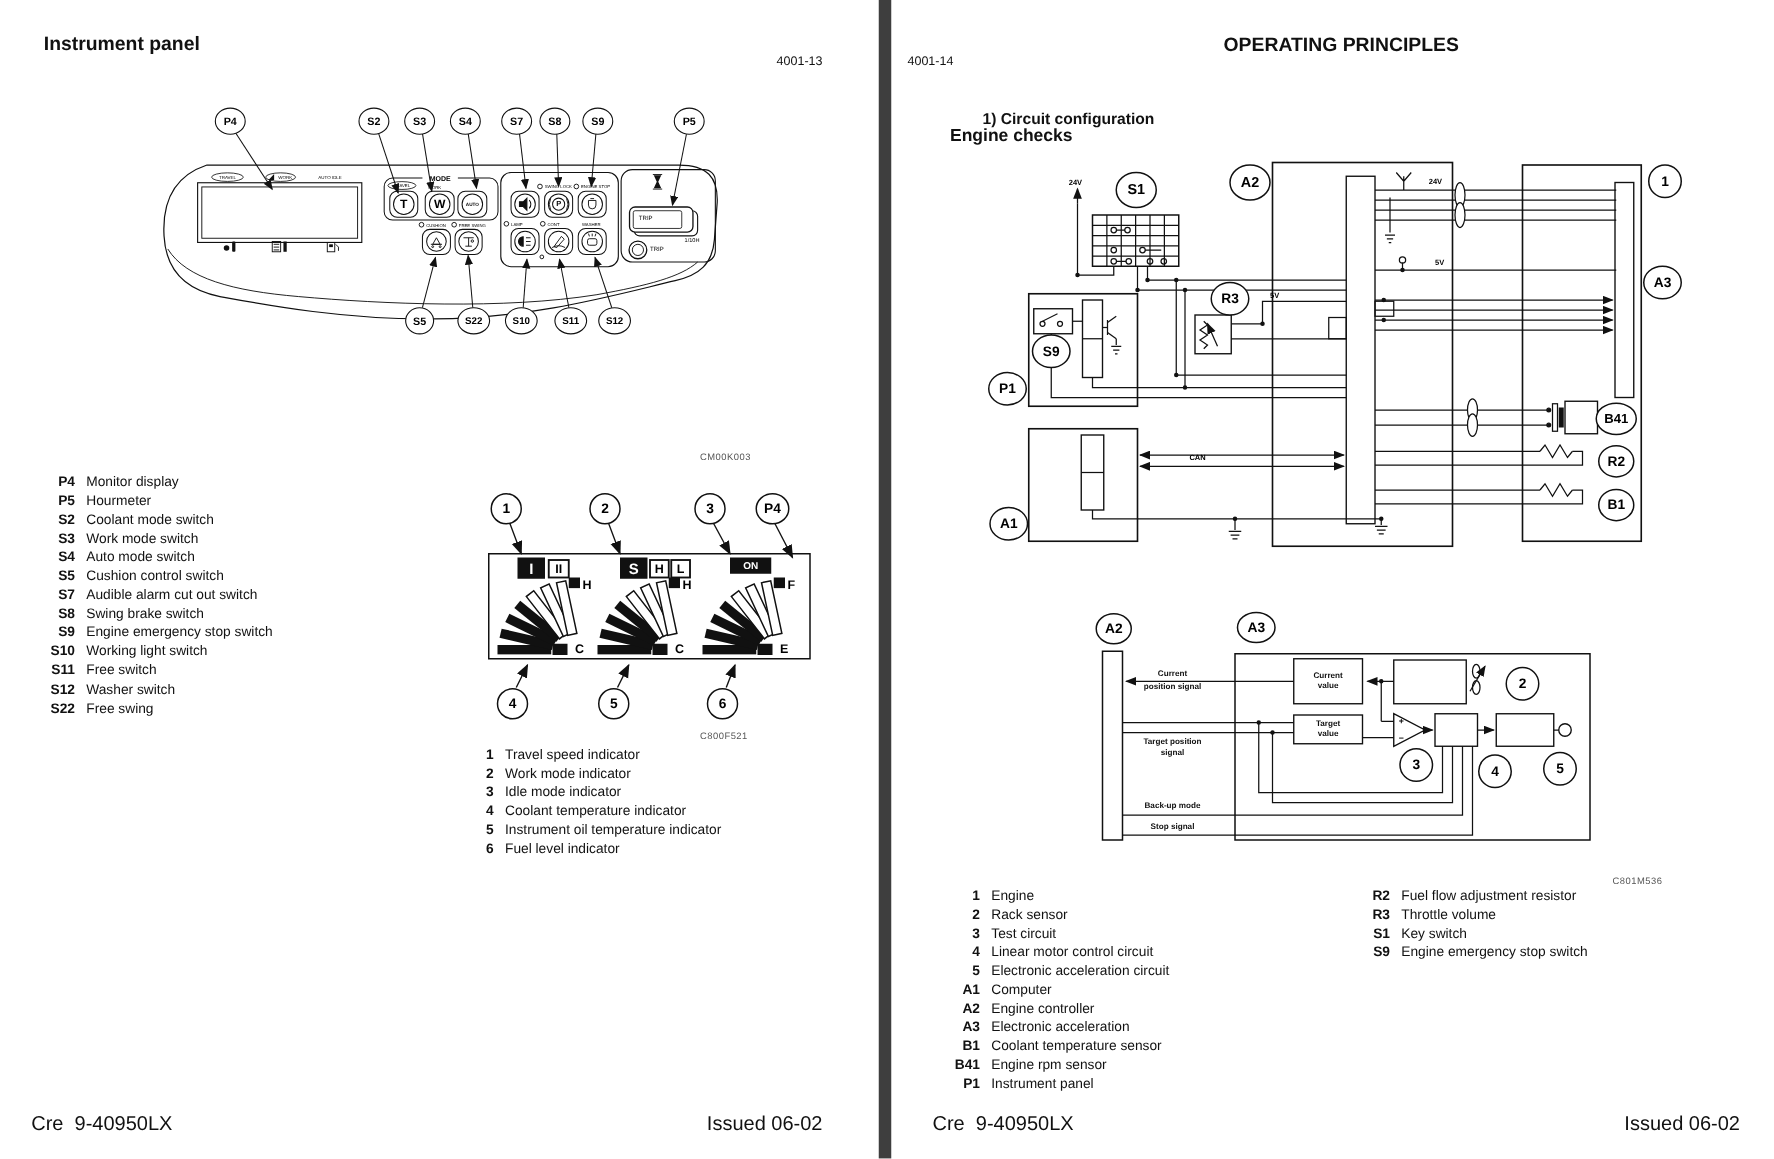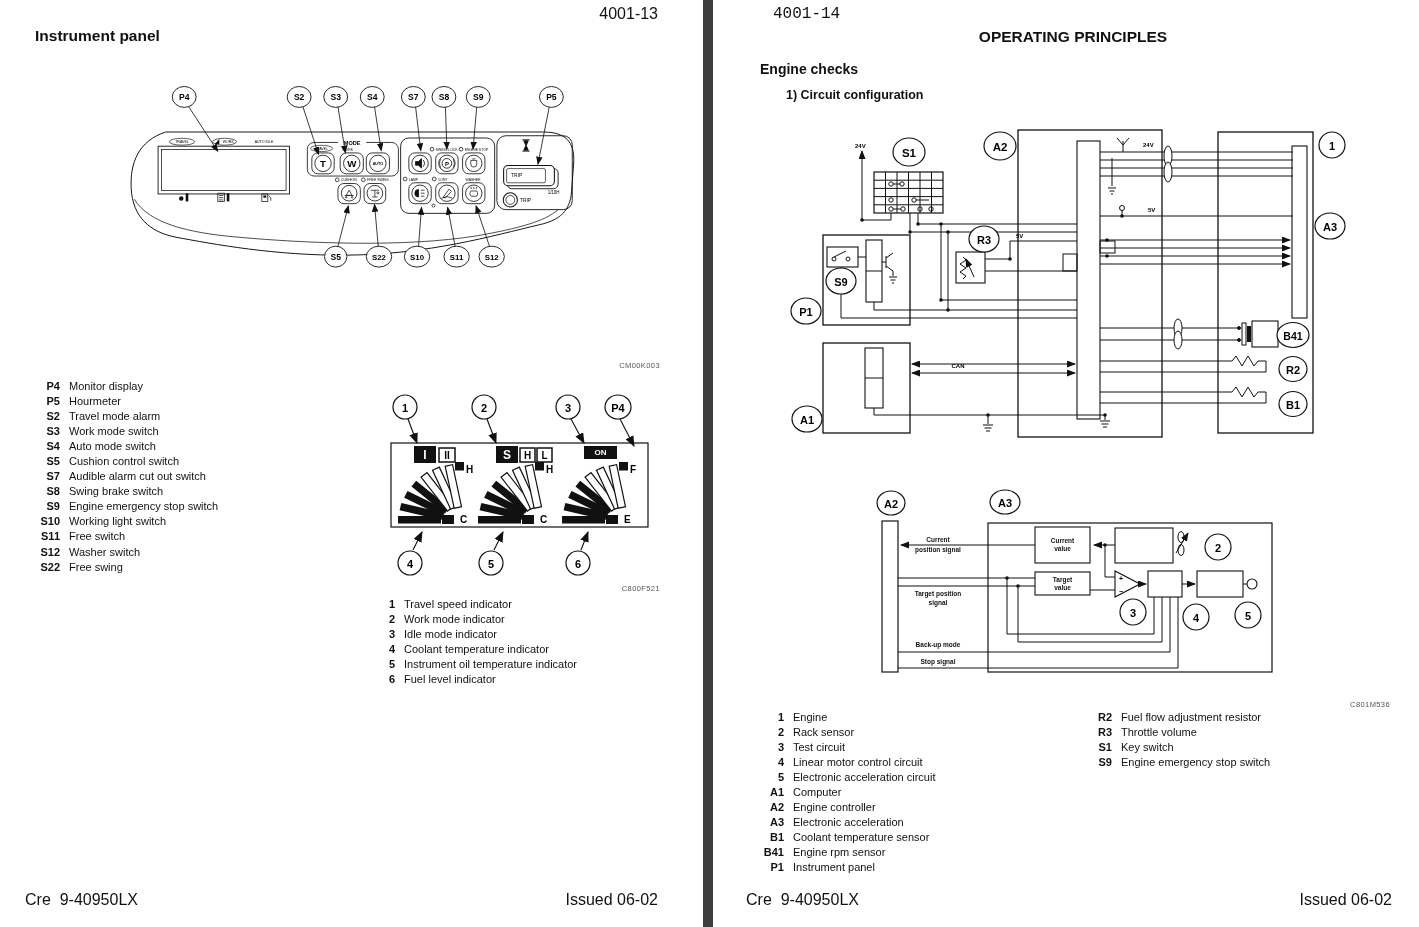"4001-13" .pagenum { font-size: 16px -> 10px; margin-top: none -> 39px }
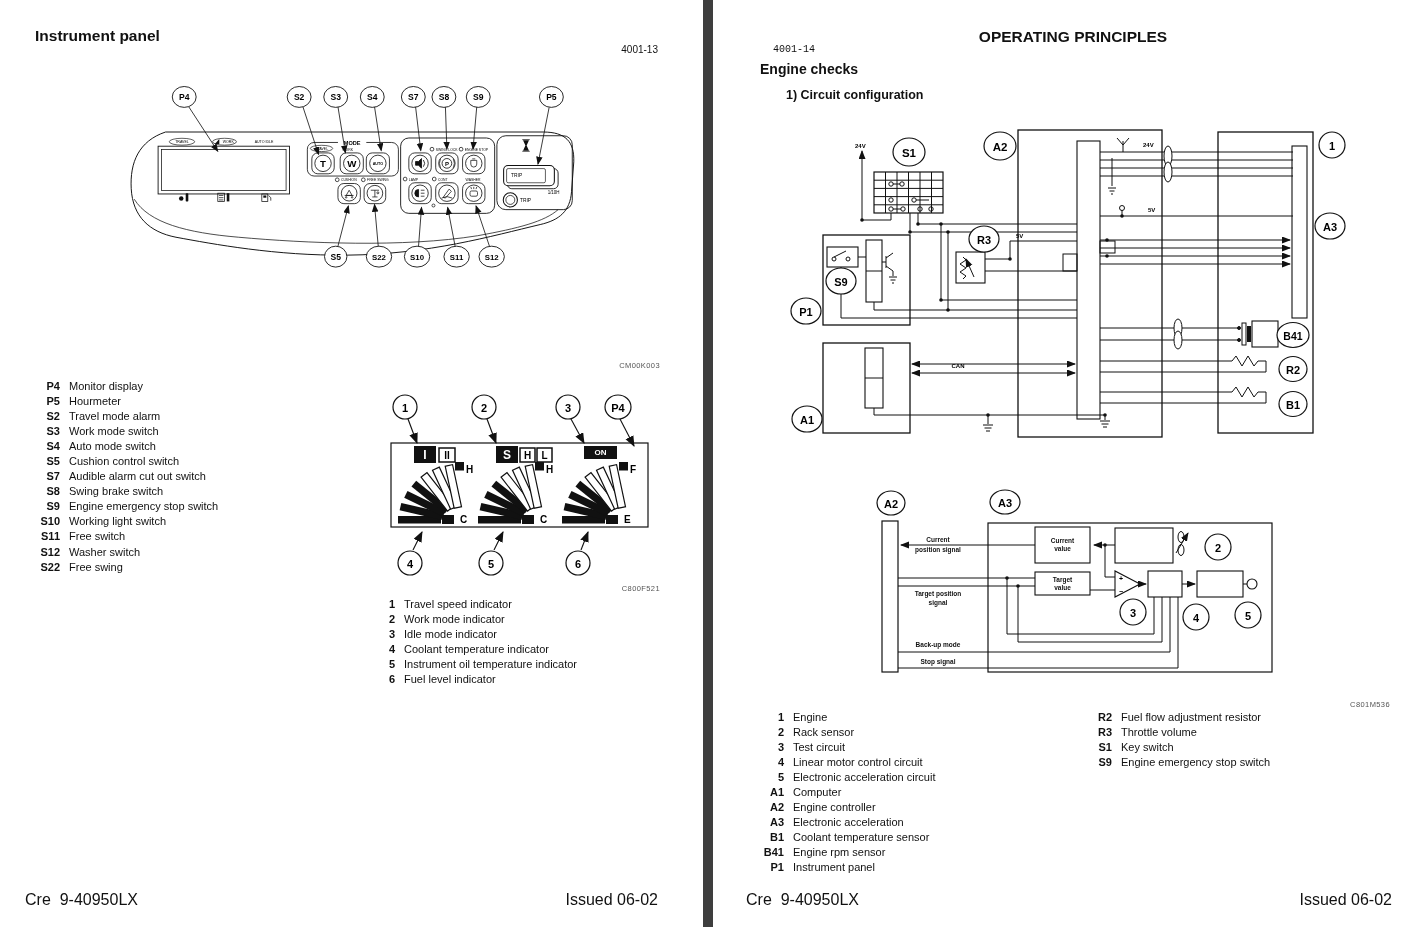"4001-14" div.pagenum { font-family: Liberation Mono, monospace -> none; left: 773px -> 726px }
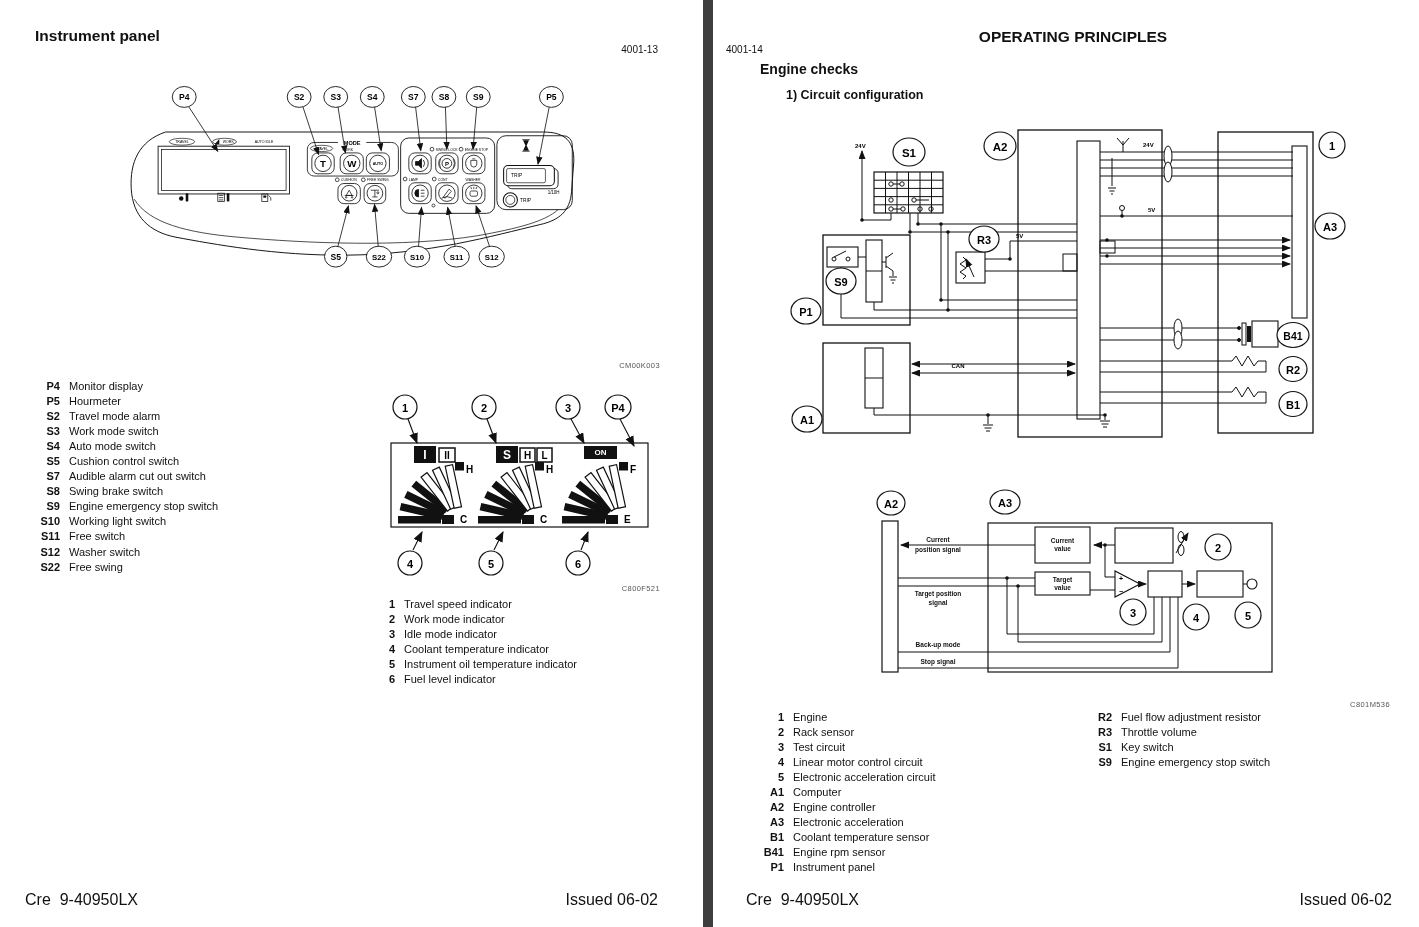"Engine checks" .h2 { margin-top: none -> 39px }
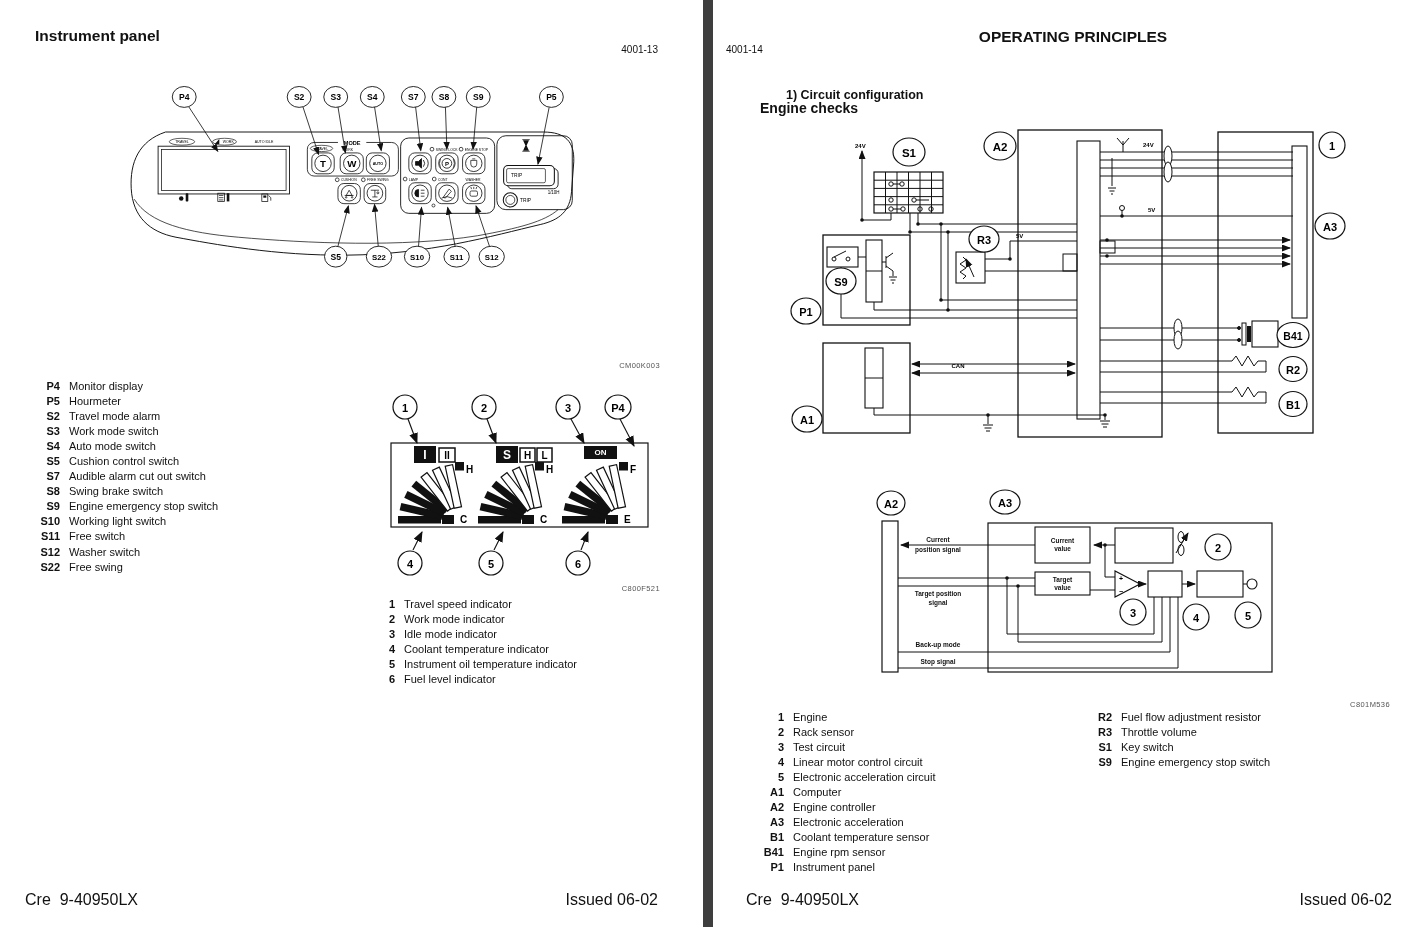"CM00K003" .figcode { text-align: right -> left }
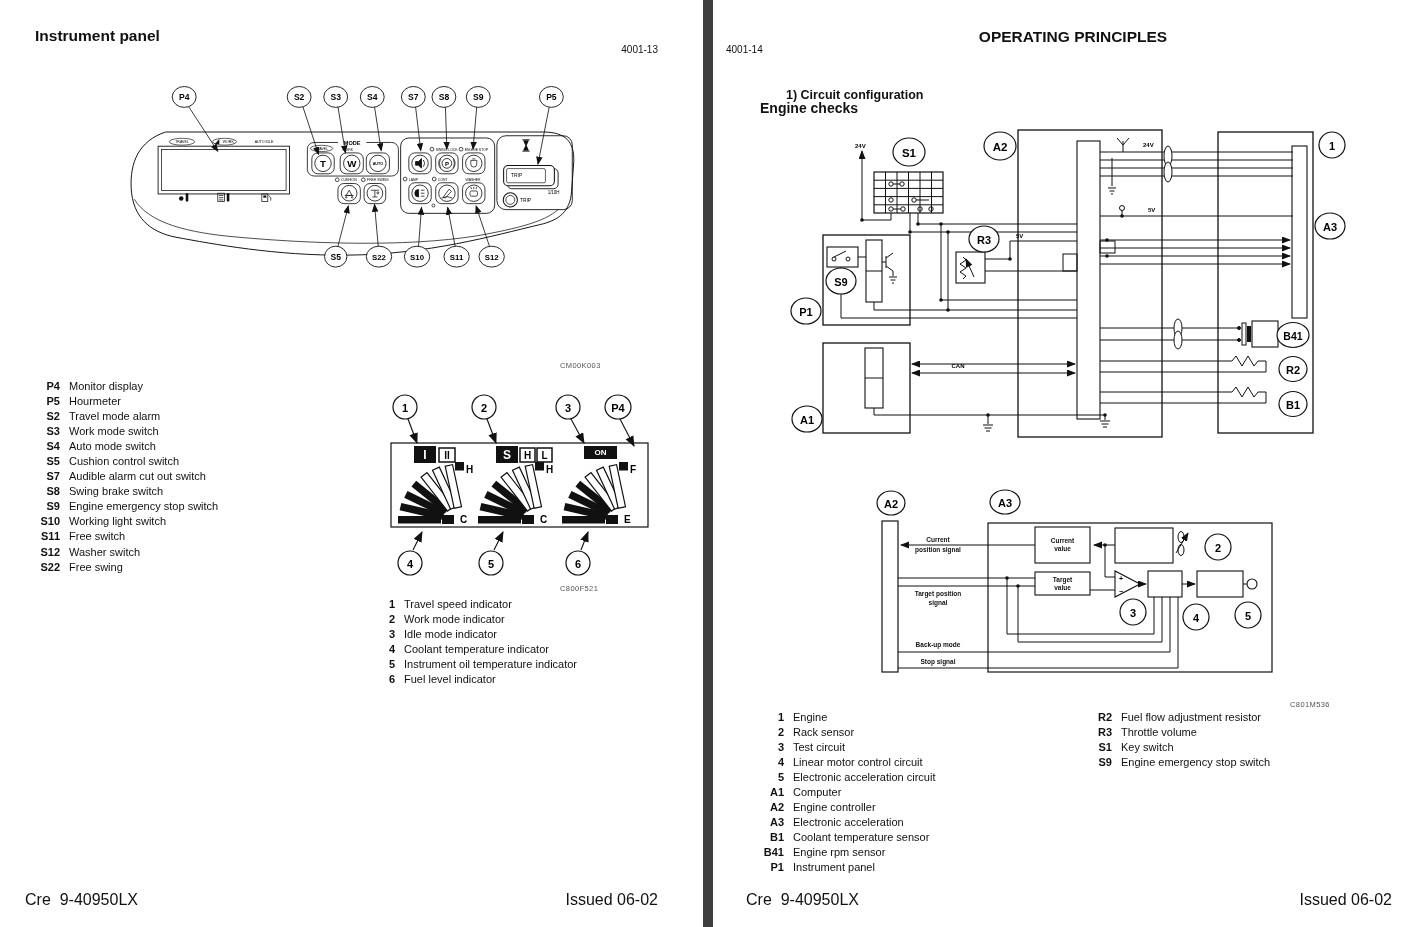"Travel mode alarm" span.v { text: Travel mode alarm -> Coolant mode switch }
